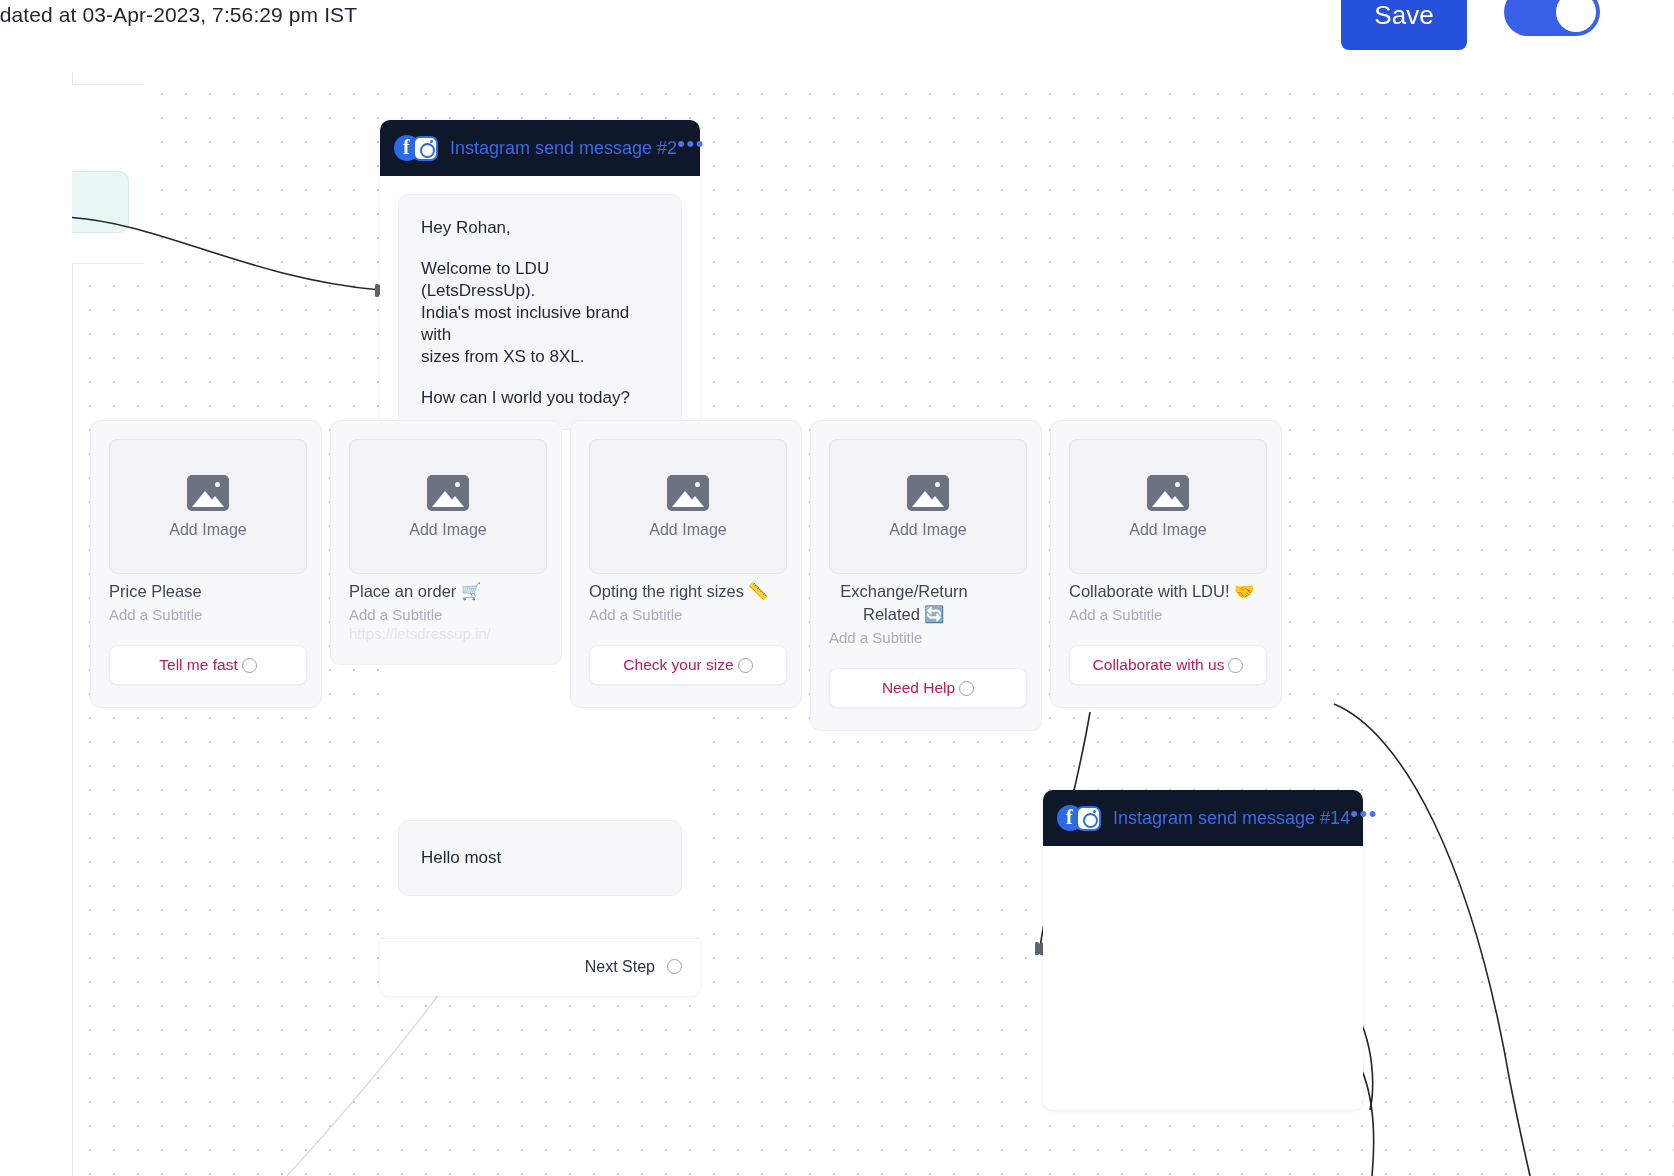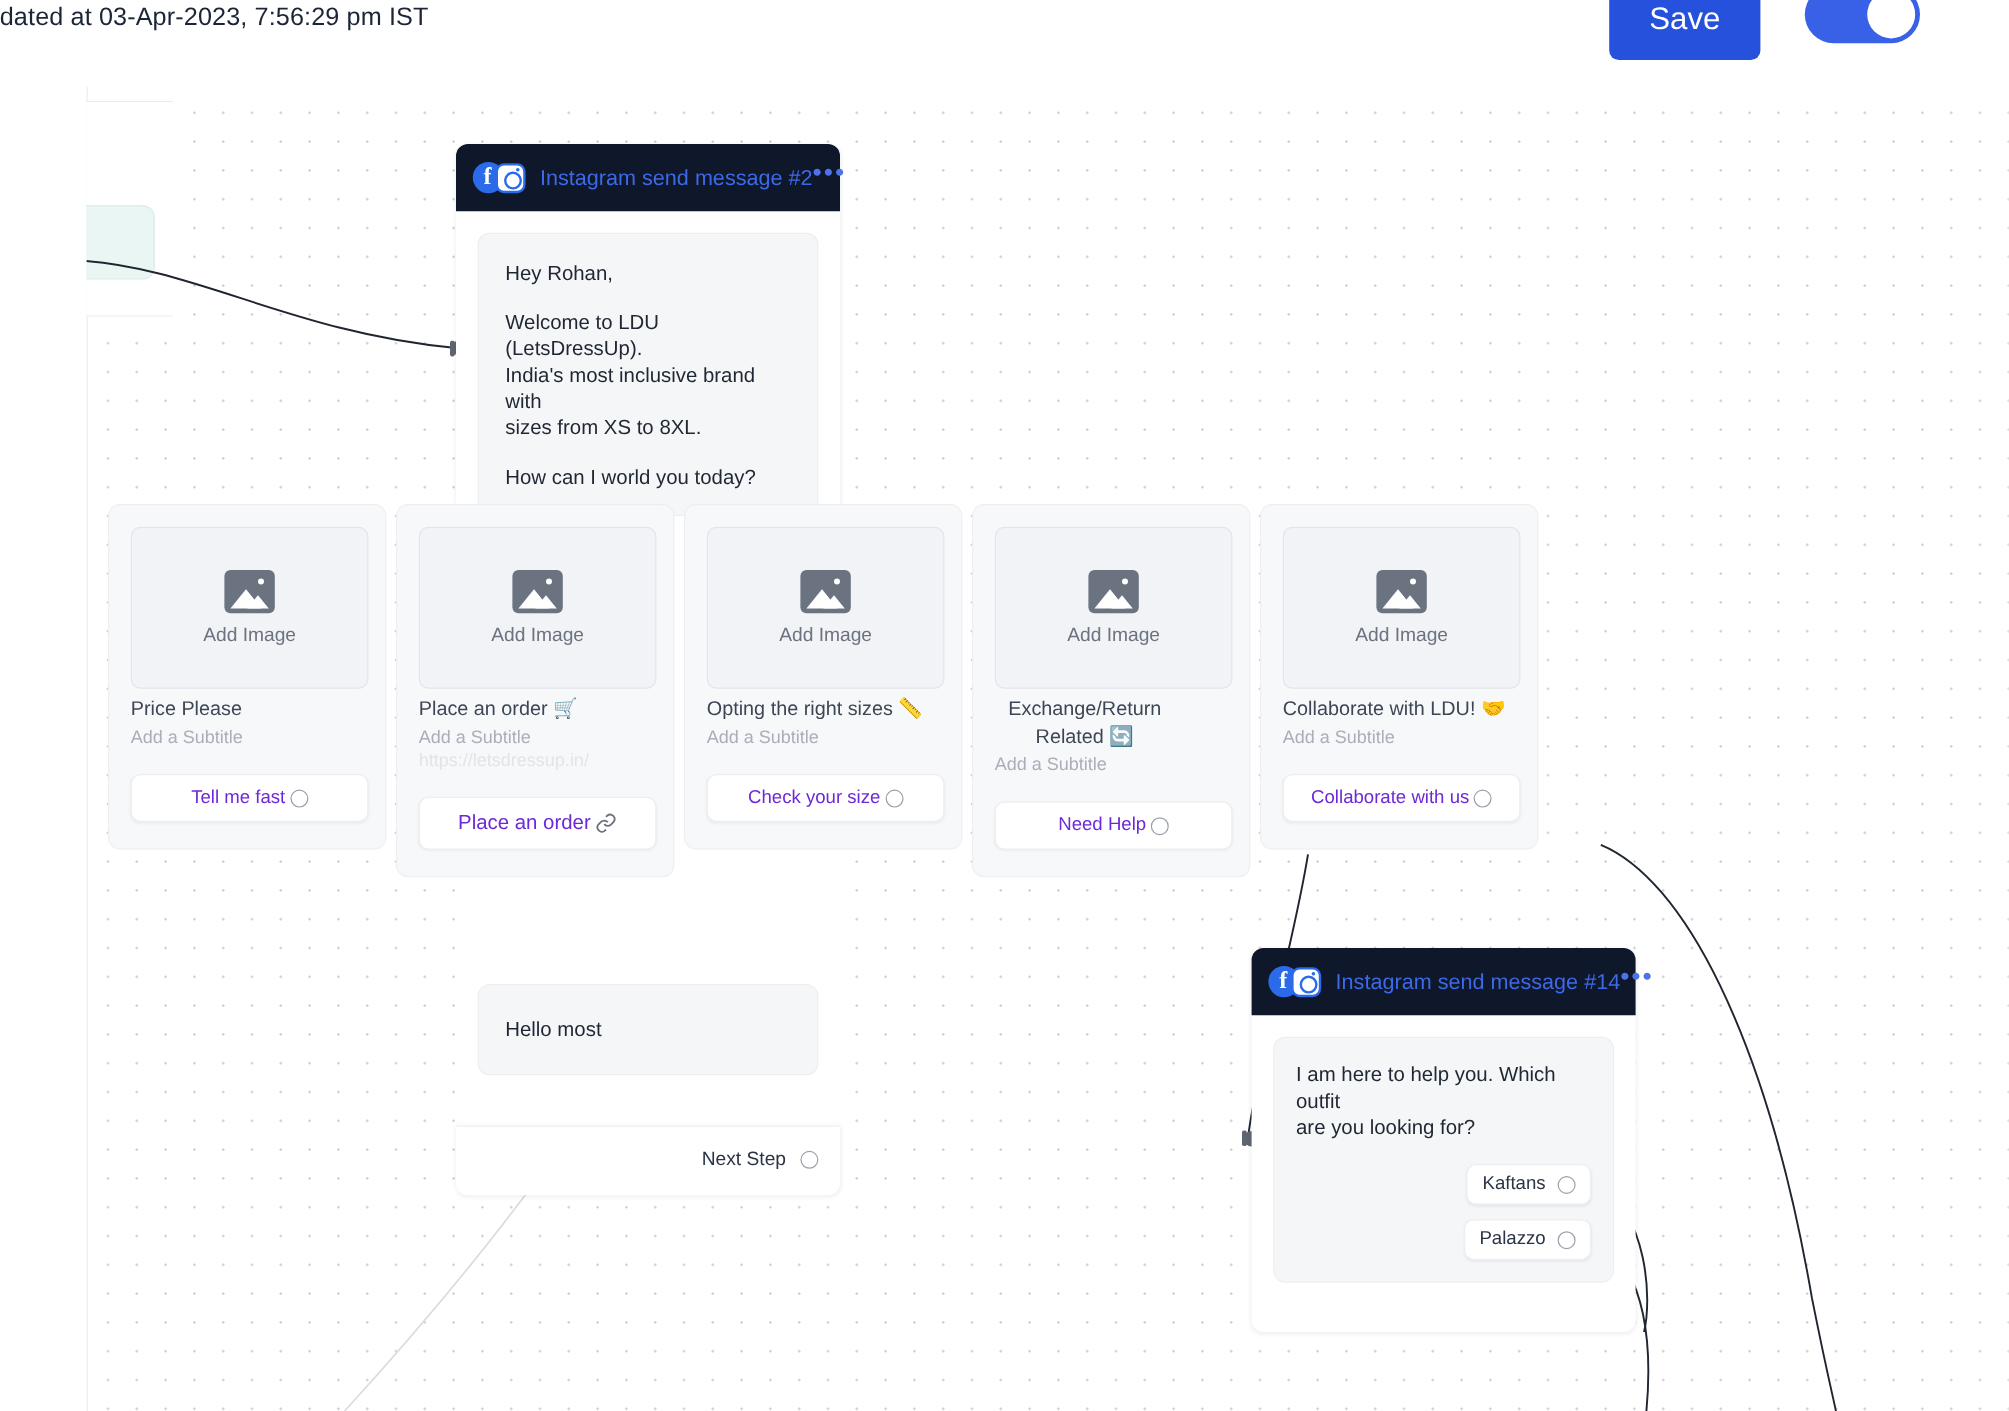"Tell me fast" .card-btn { color: #6d28d9 -> #be185d }
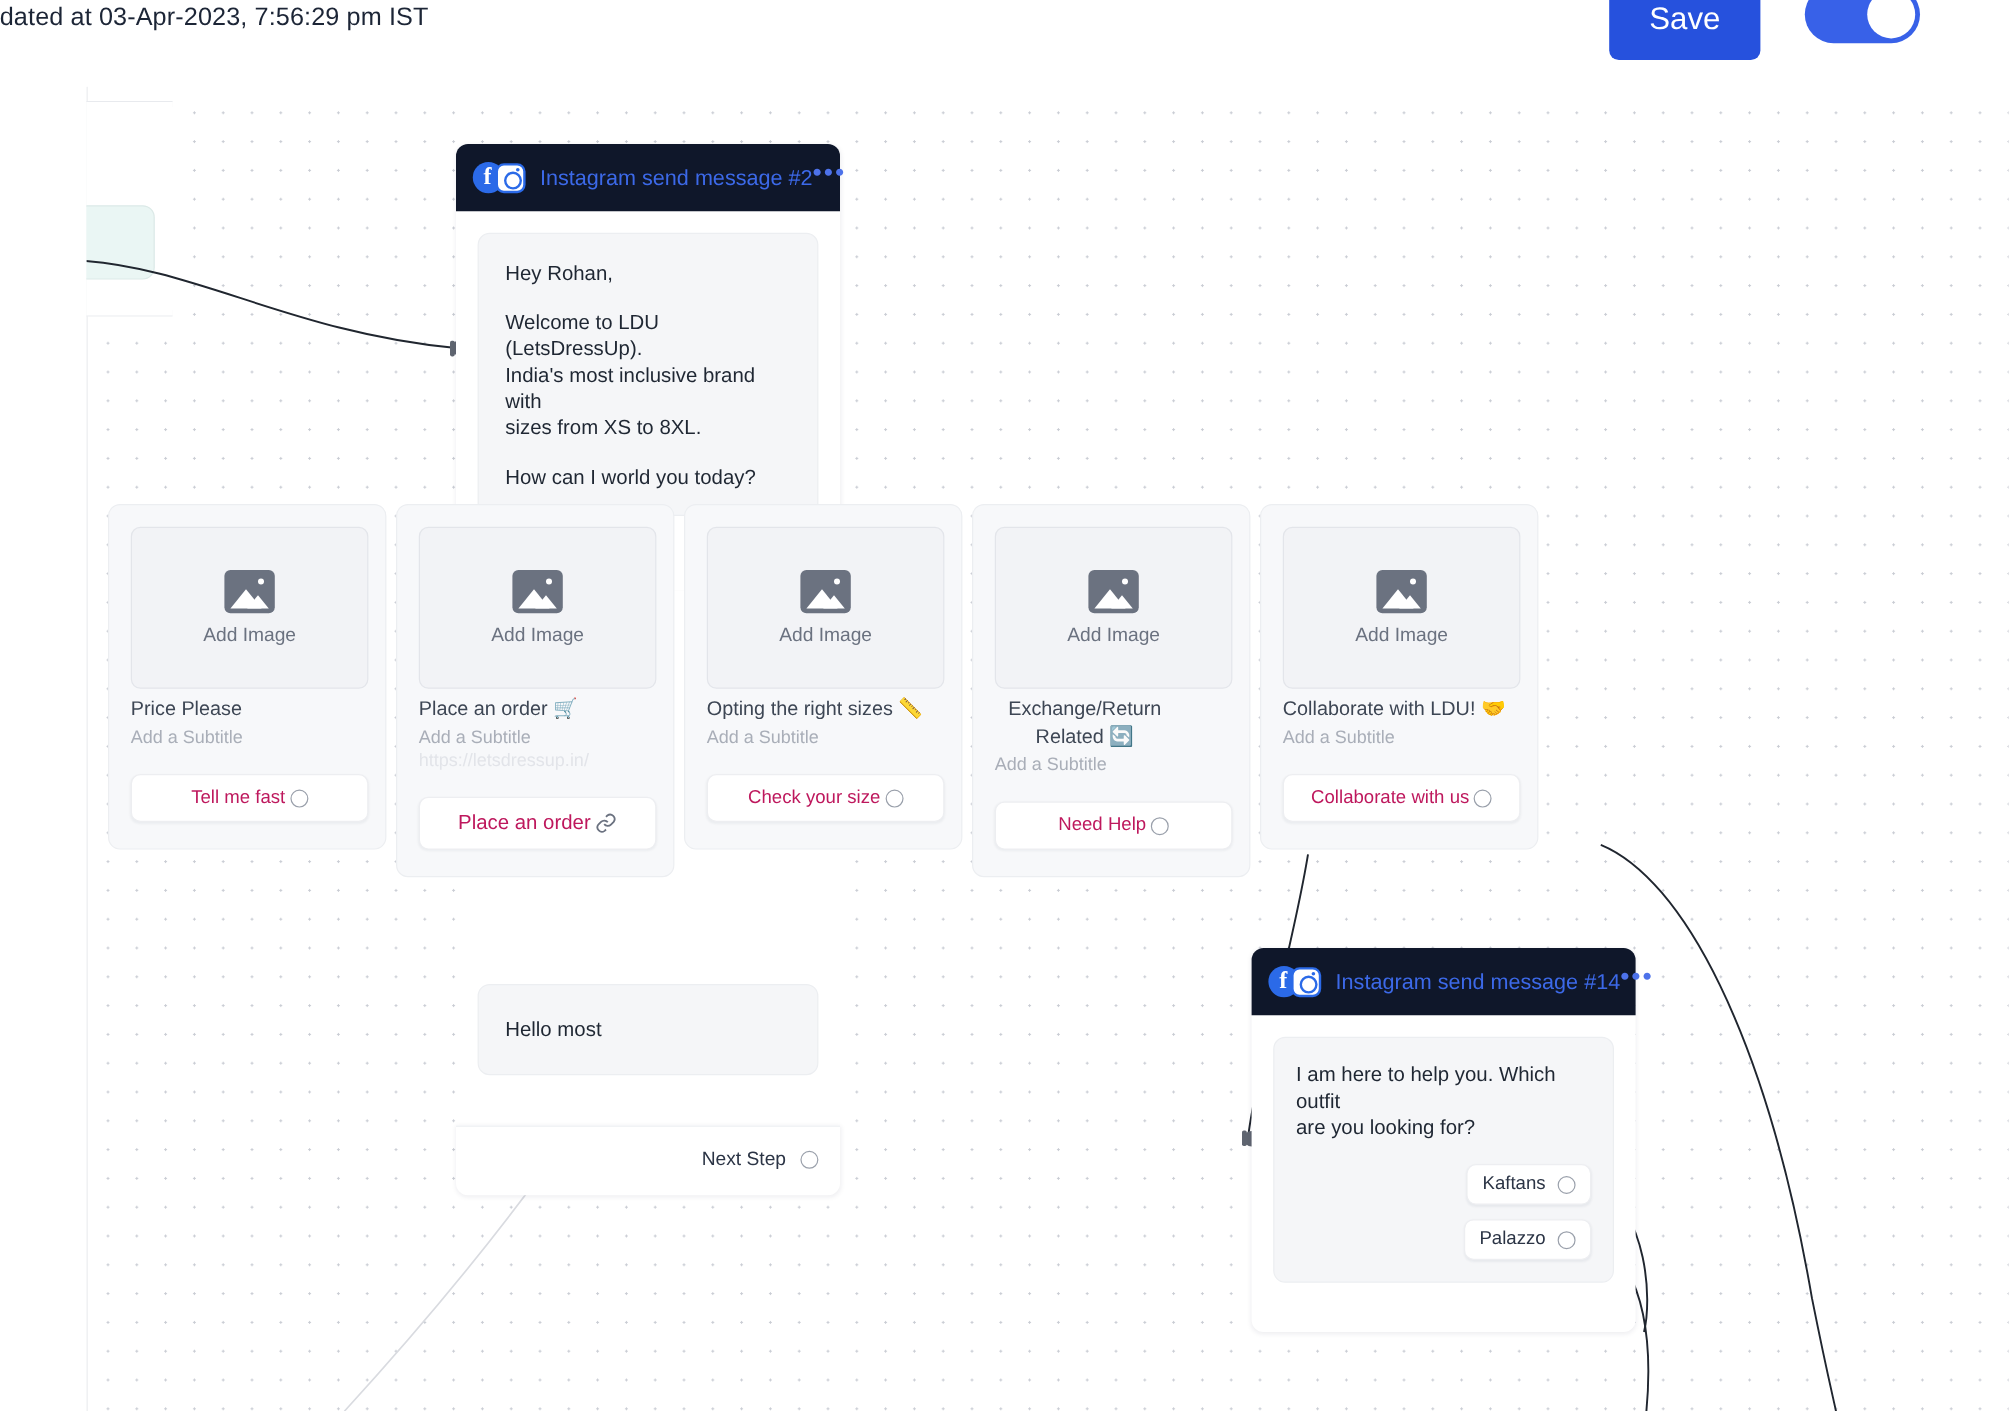"Place an order" div.card-btn { html: <div> <span>Place an order</span> <svg> <path></path> <path></path> </svg> </div> -> none }
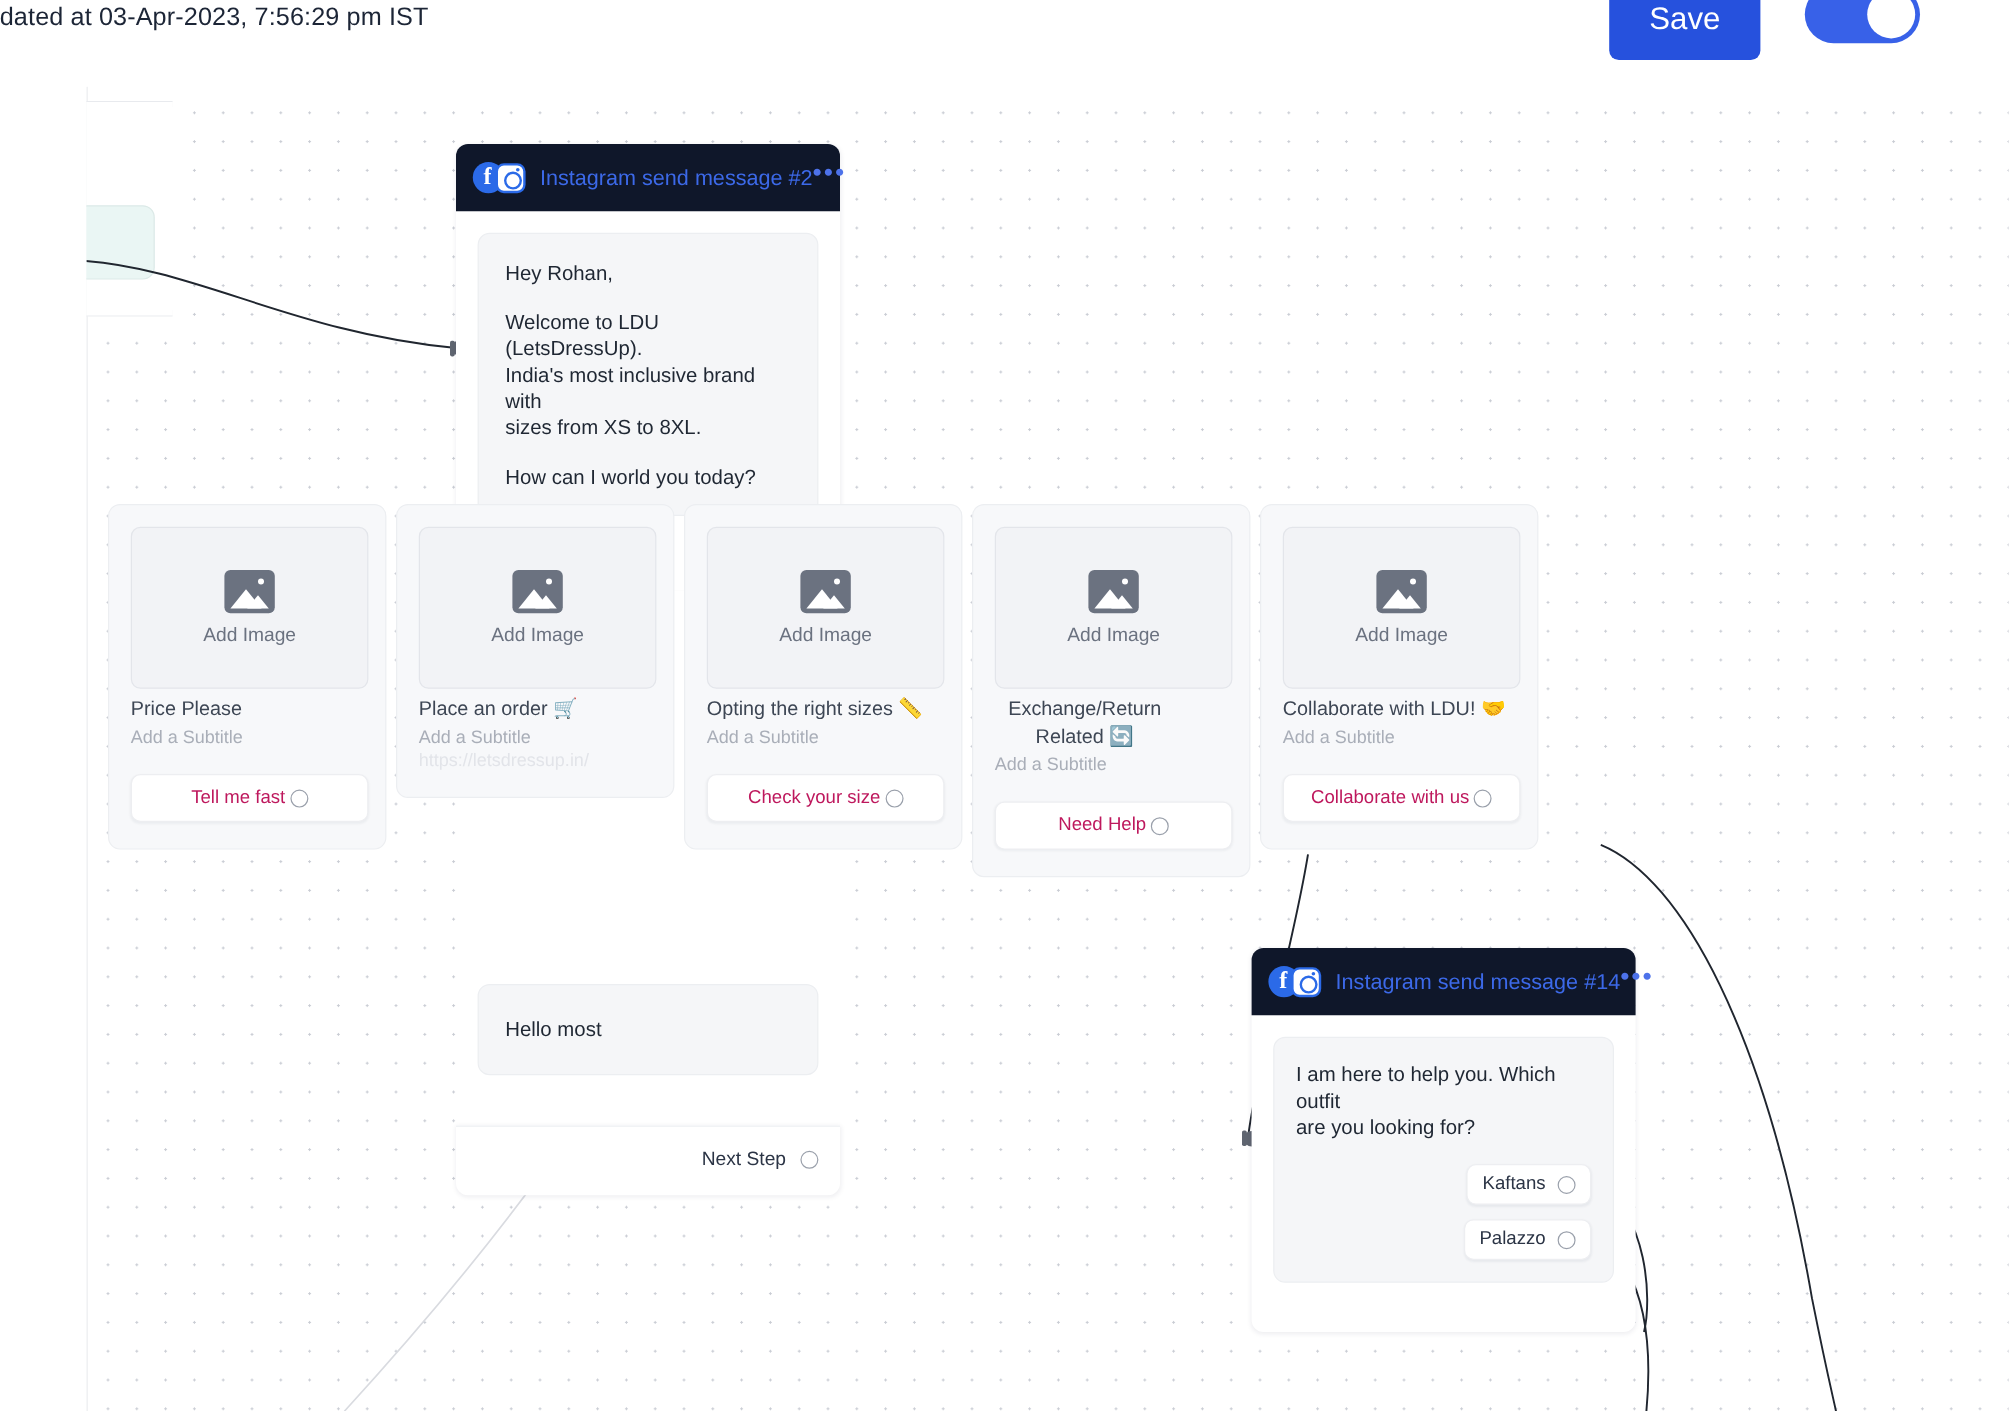"I am here to help" div { html: <div> <div> <p>I am here to help you. Which outfit are you looking for?</p> <div> <div> <span>Kaftans</span> <span></span> </div> </div> <div> <div> <span>Palazzo</span> <span></span> </div> </div> </div> </div> -> none }
